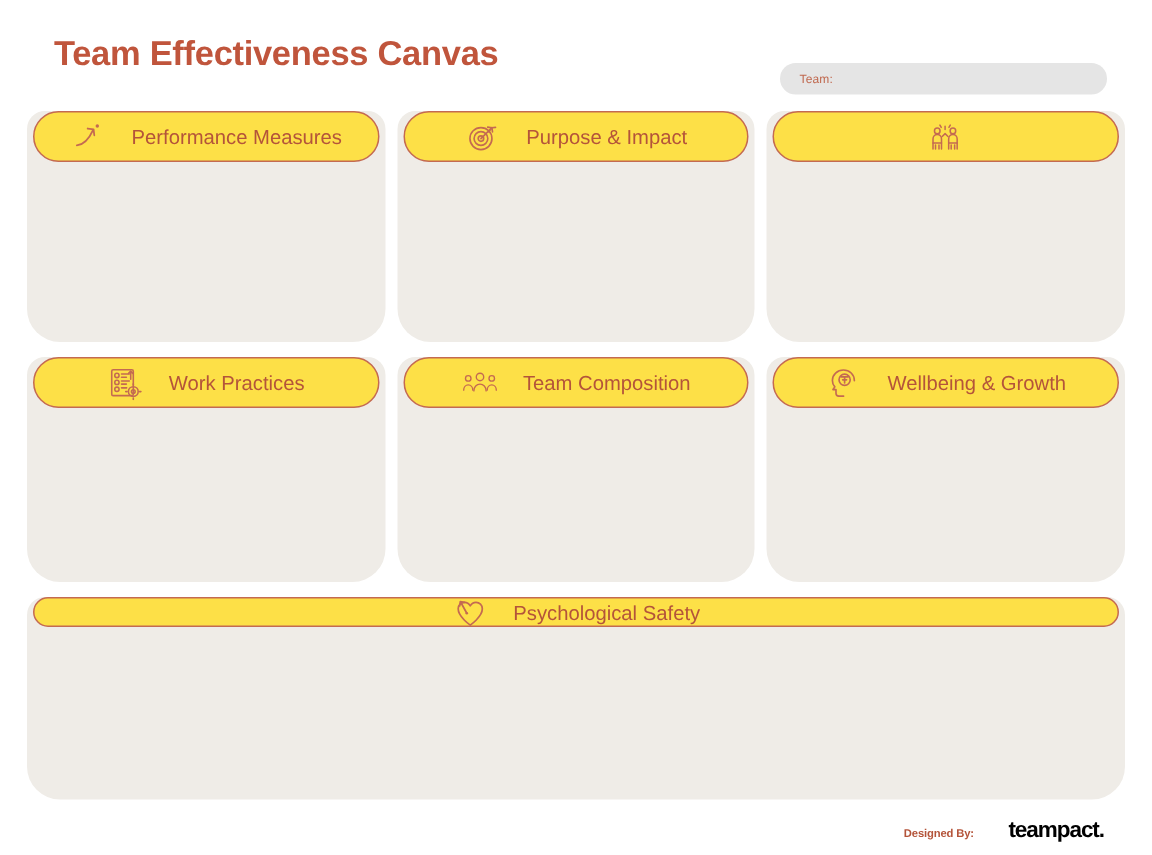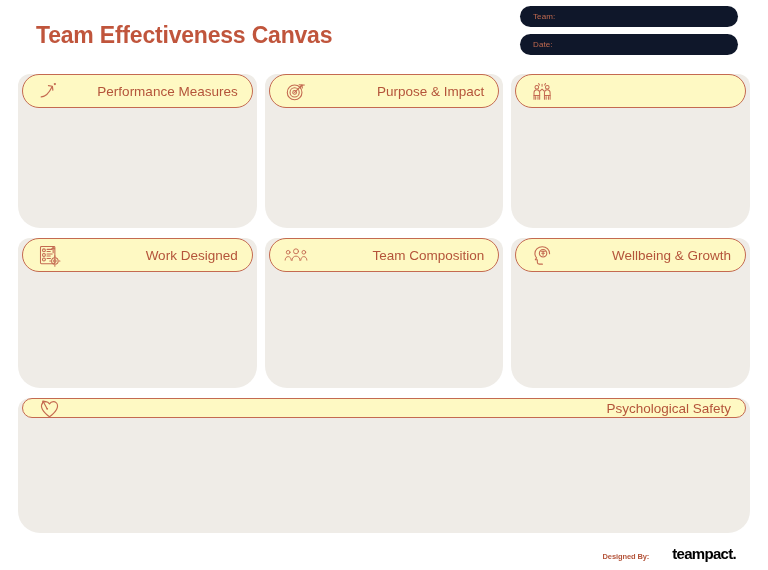"Team:" .meta-field { background: #0f172a -> #e5e5e5; margin-top: none -> 36px }
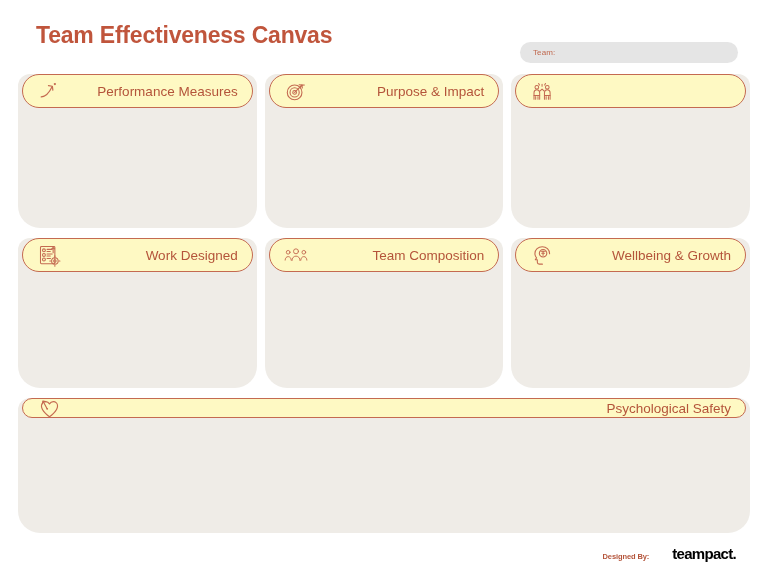"Performance Measures" .card-header { background: #fef9c3 -> #fde047; justify-content: space-between -> center }
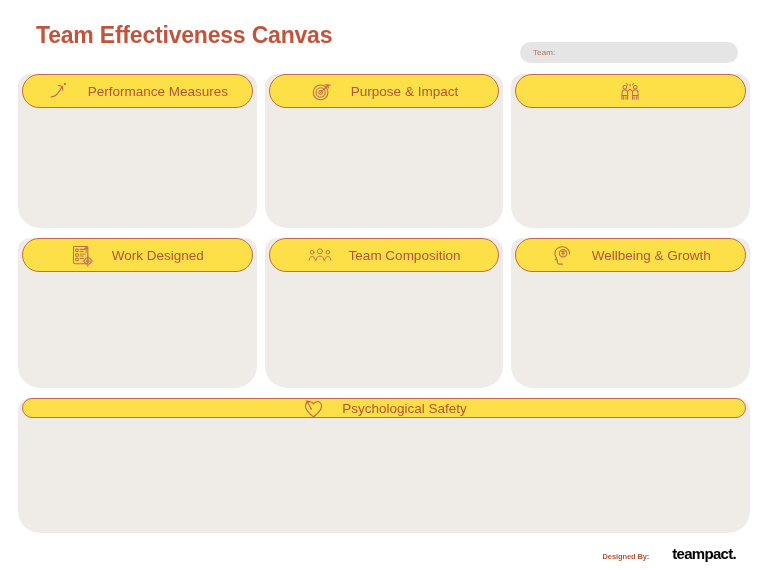"Work Designed" span.card-title { text: Designed -> Practices }
